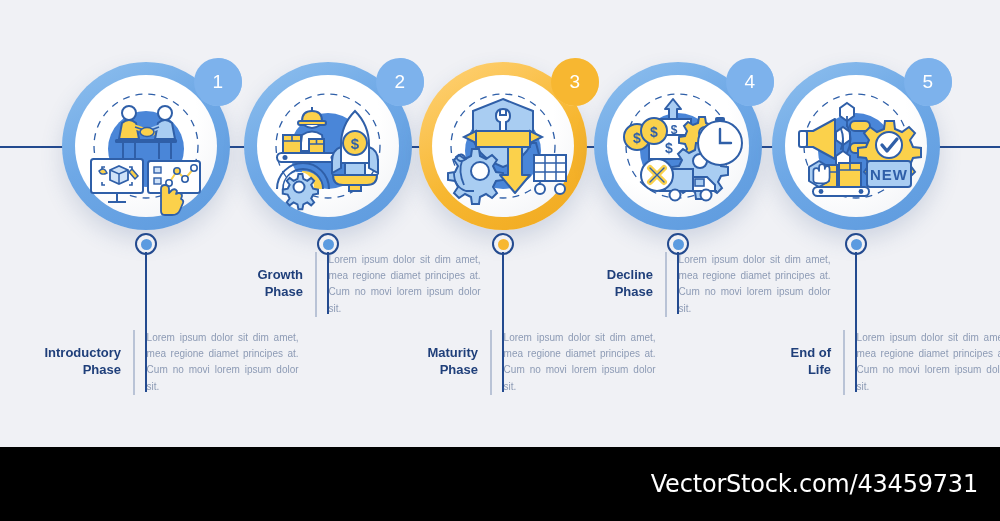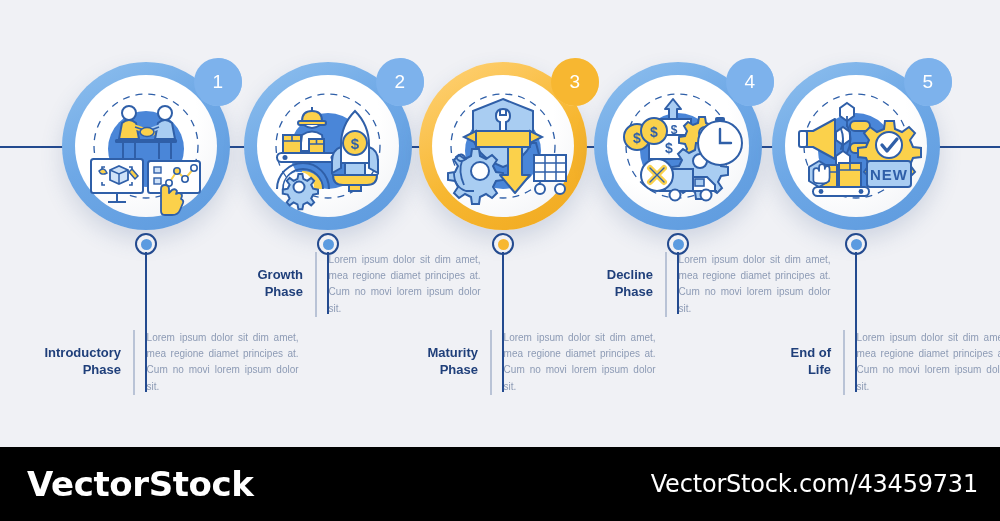"VectorStock" div.wm-logo { html: <div>VectorStock</div> -> none }
